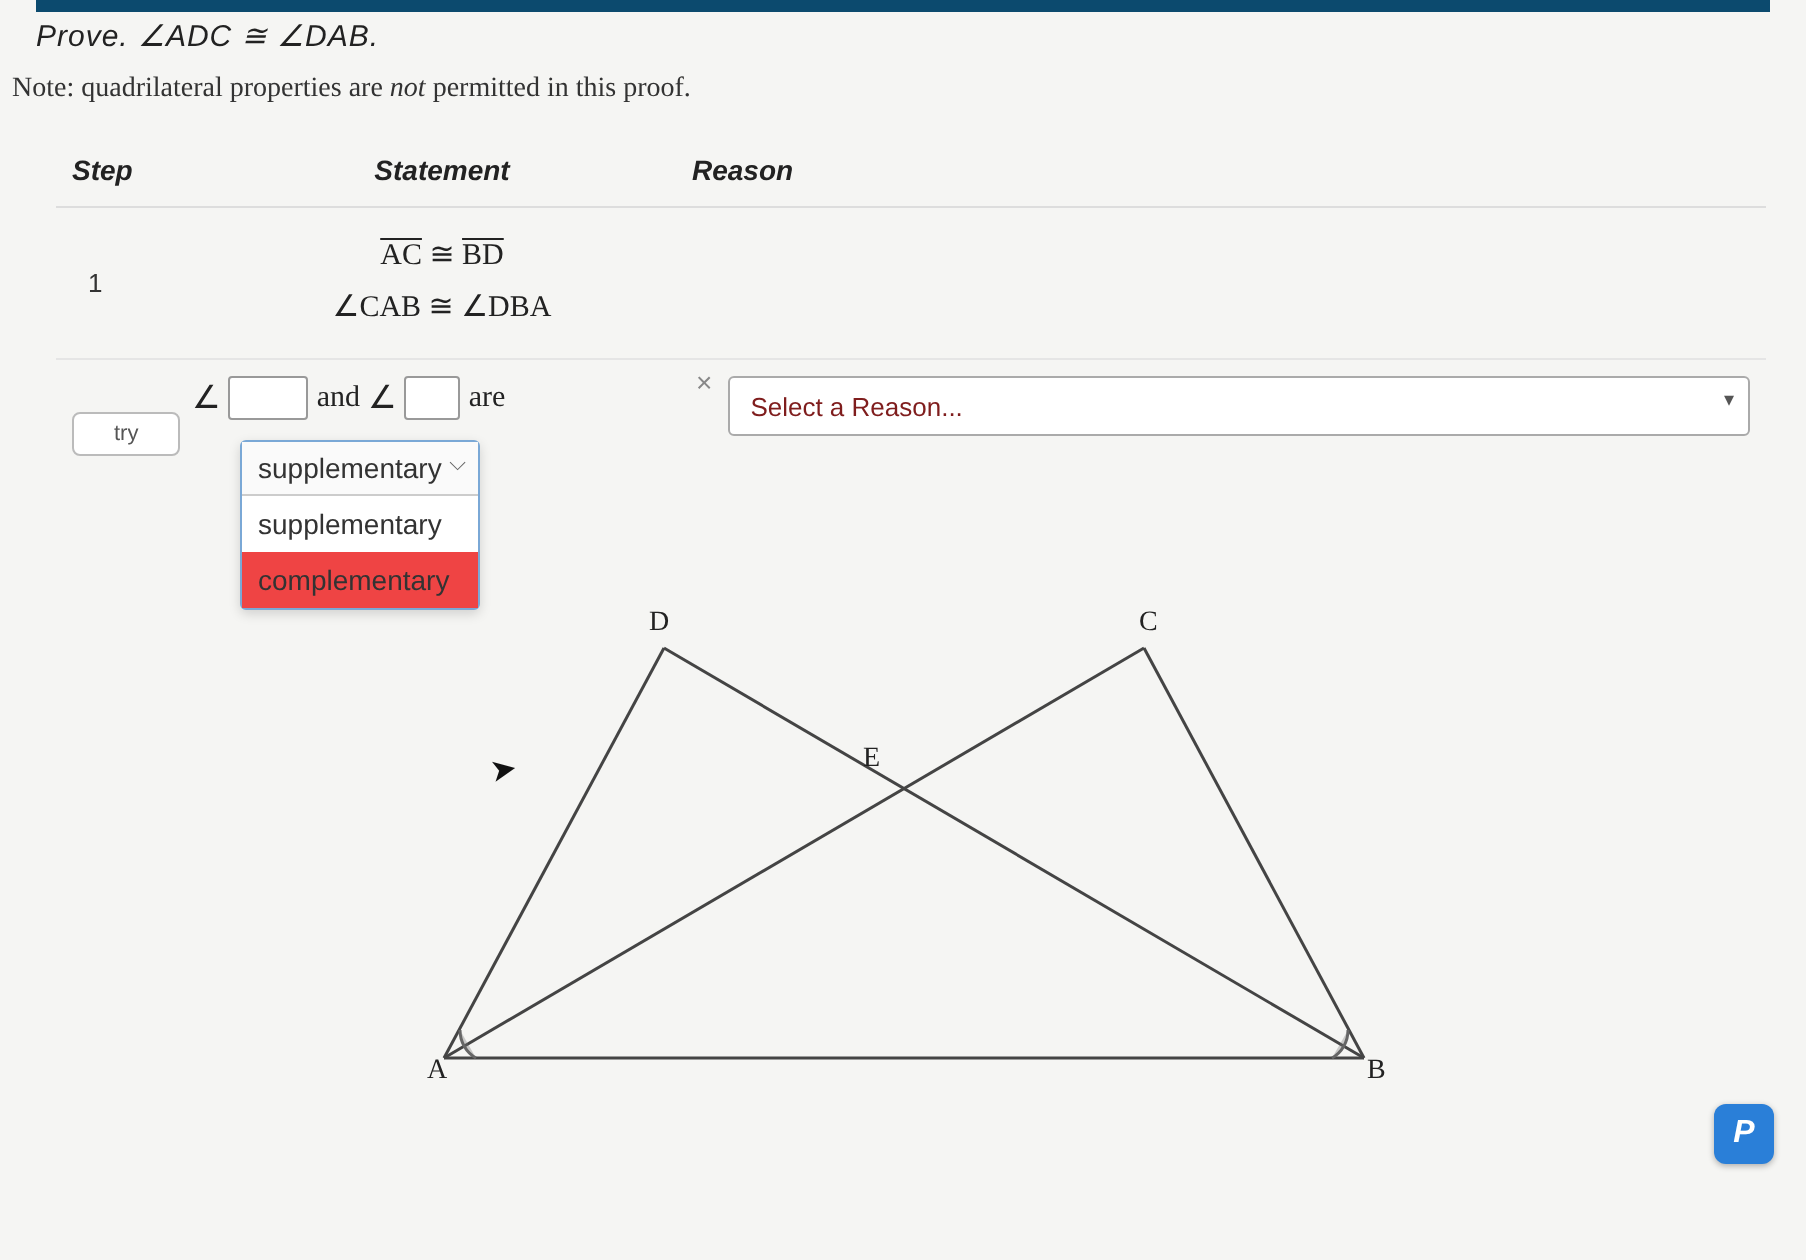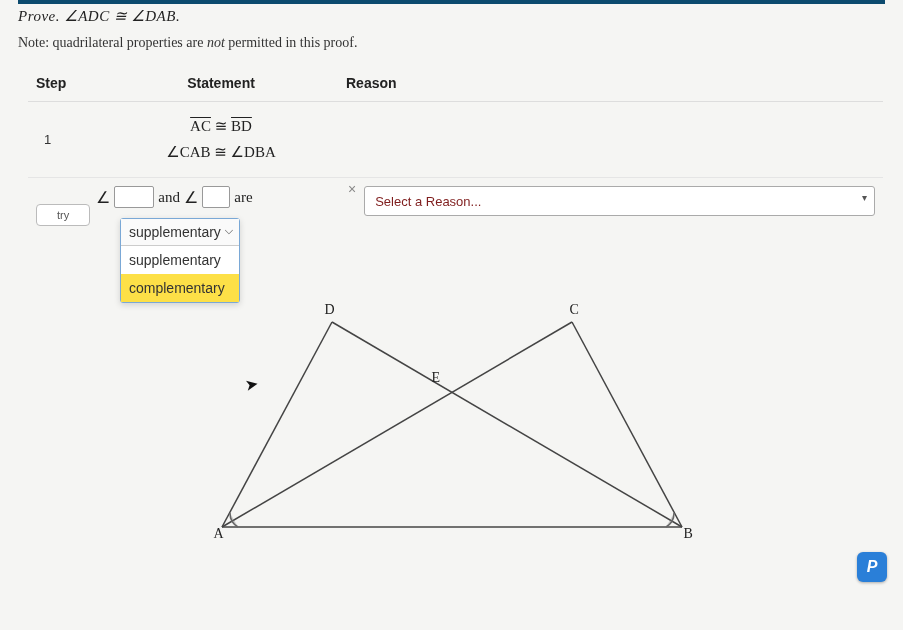"Prove. ∠ADC ≅ ∠DAB." .top-cut { border-top: 4px solid #0c4a6e -> 6px solid #0c4a6e; font-family: Liberation Serif, serif -> Liberation Sans, sans-serif }
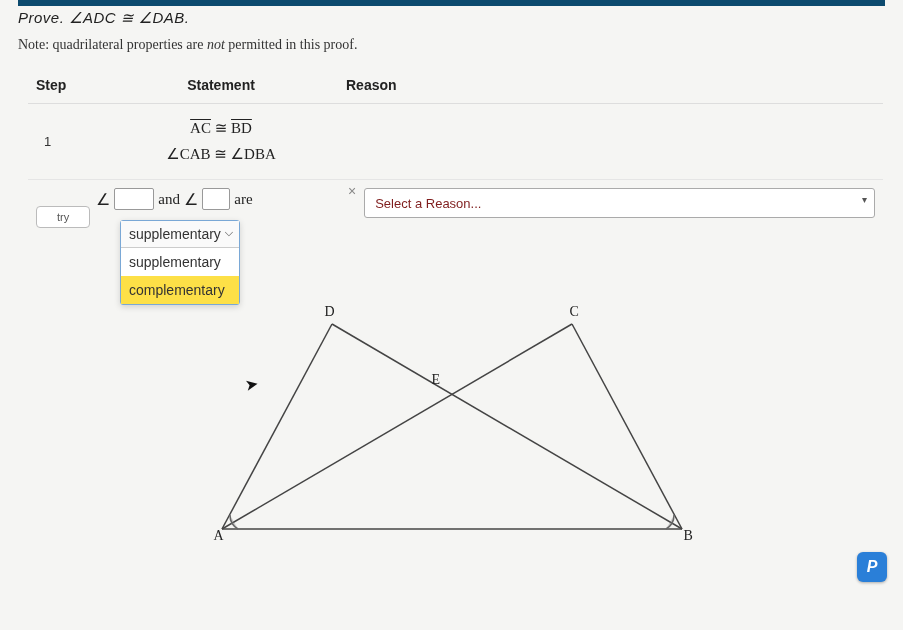"Note: quadrilateral properties are not" .note { margin: 10px 6px 14px 18px -> 10px 6px 14px 6px }
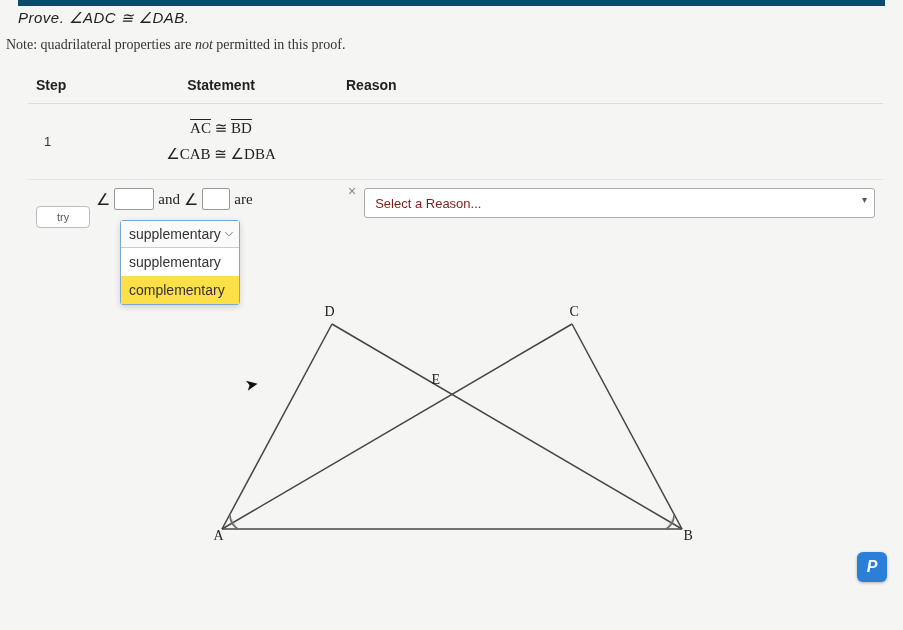"Step" .headers { font-style: none -> italic }
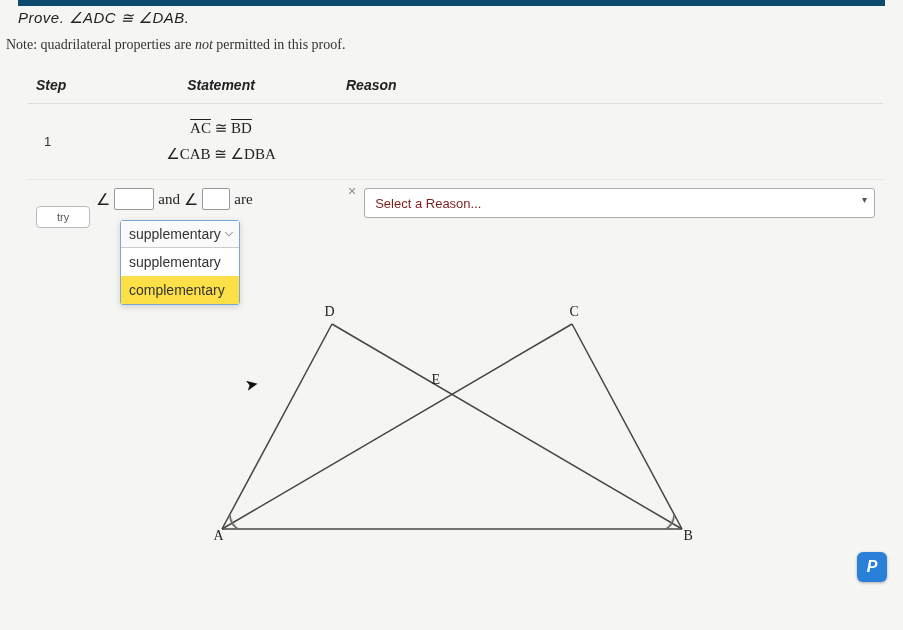"complementary" .dropdown-item.hl { background: #fde047 -> #ef4444 }
